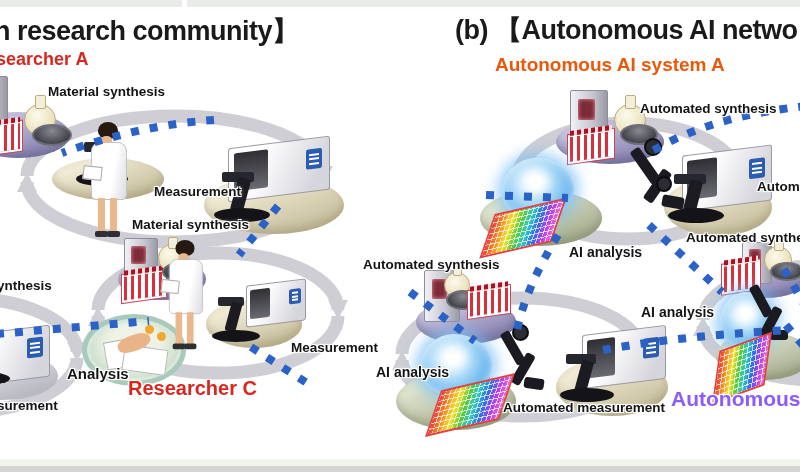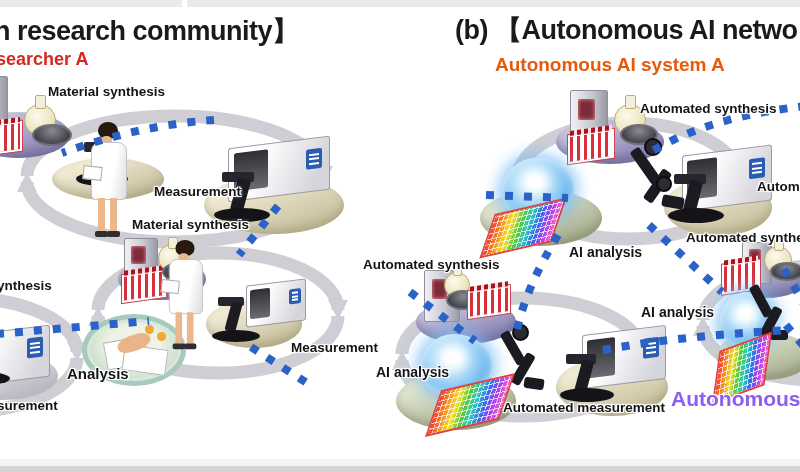"Researcher C" div.lbl { html: none -> <div>Researcher C</div> }
